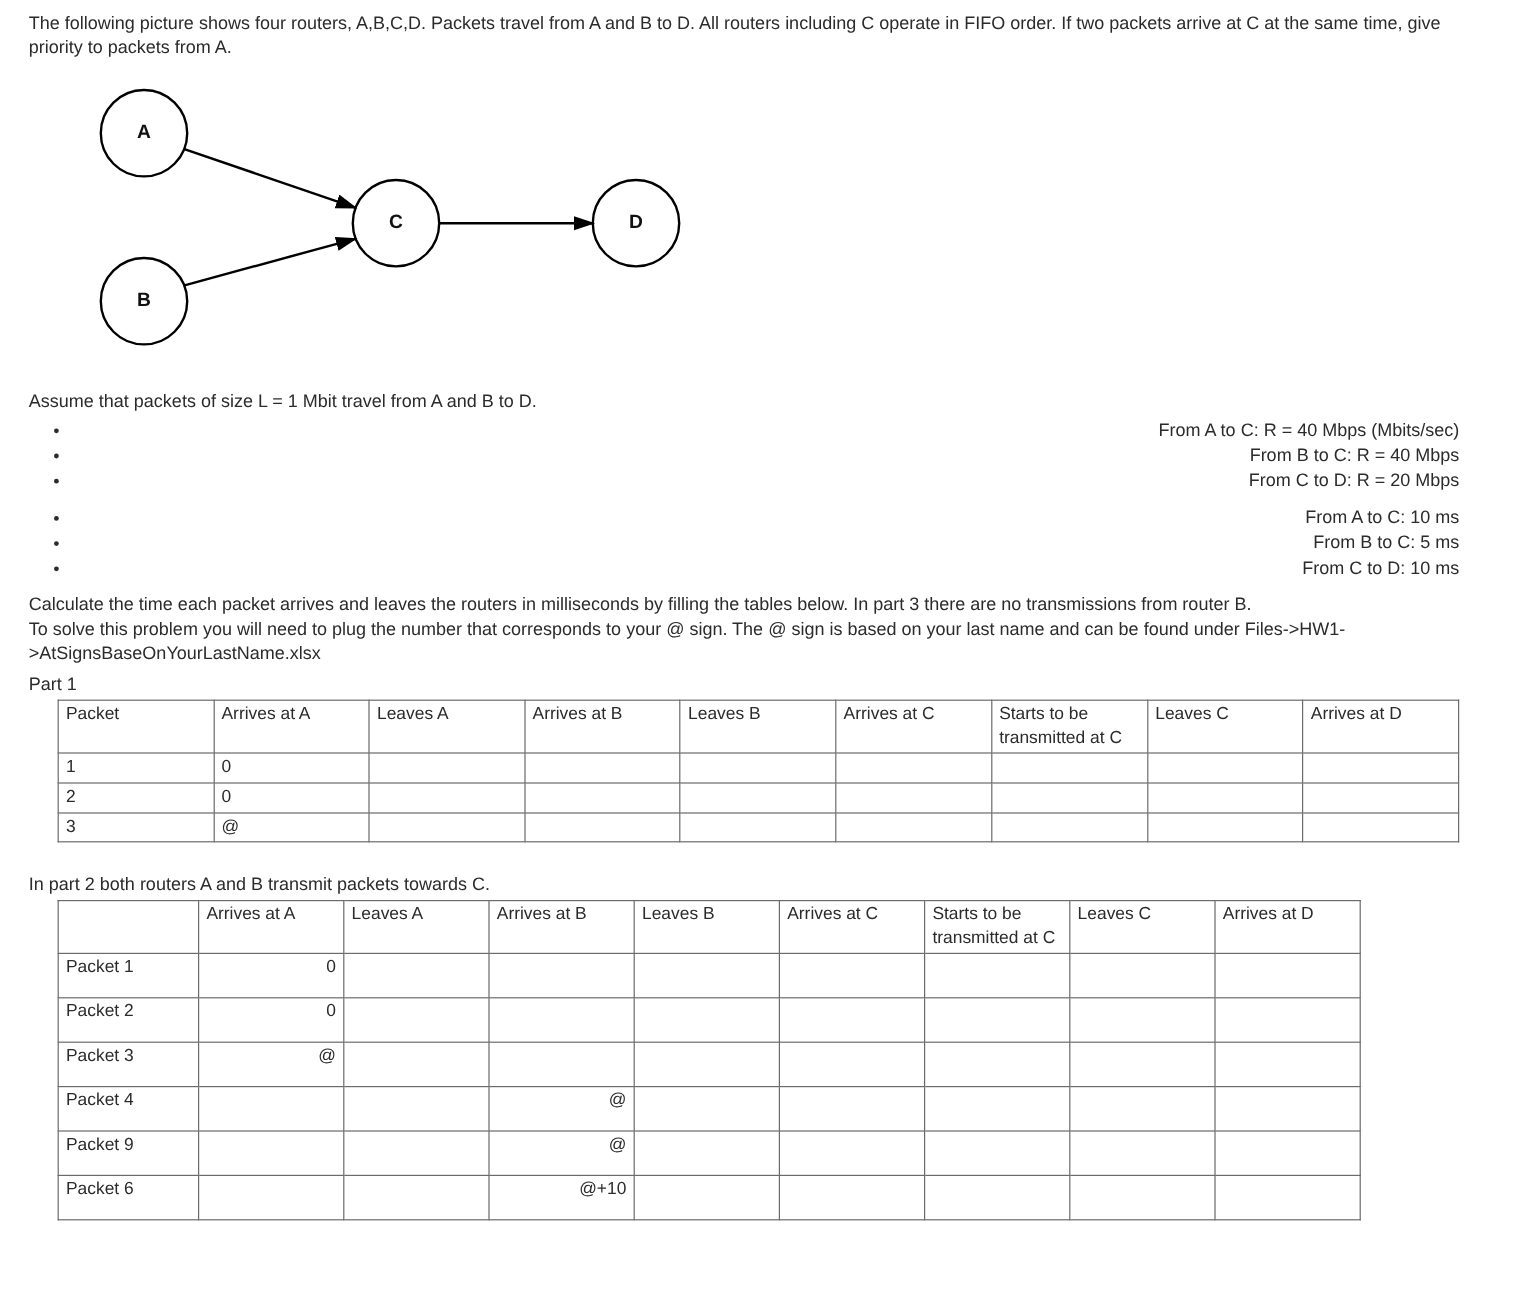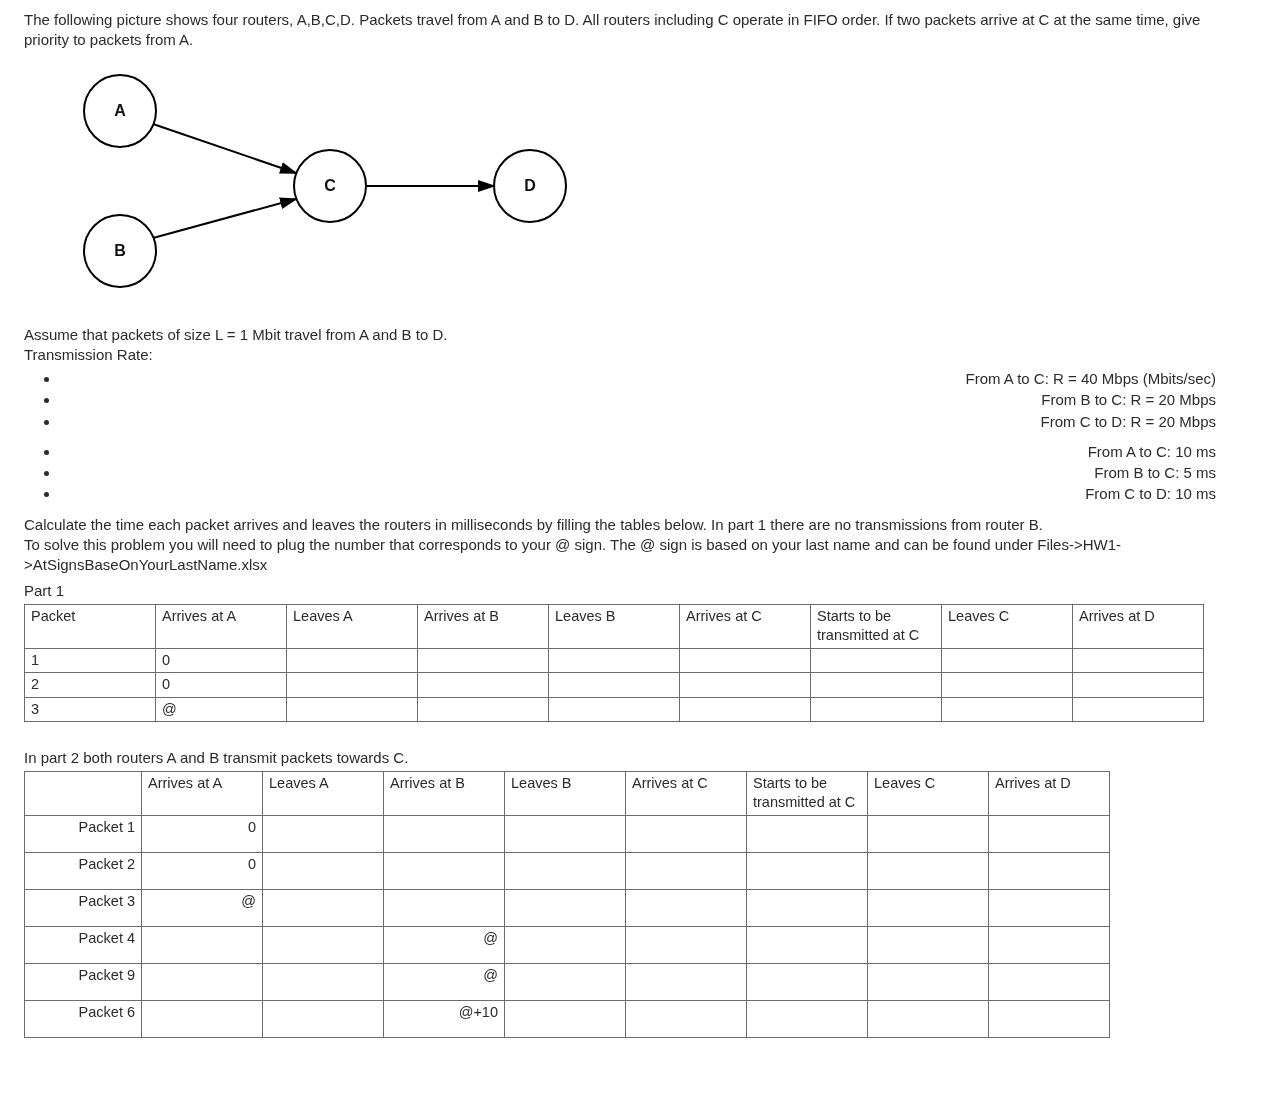"Transmission Rate:" div { html: <div>Transmission Rate:</div> -> none }
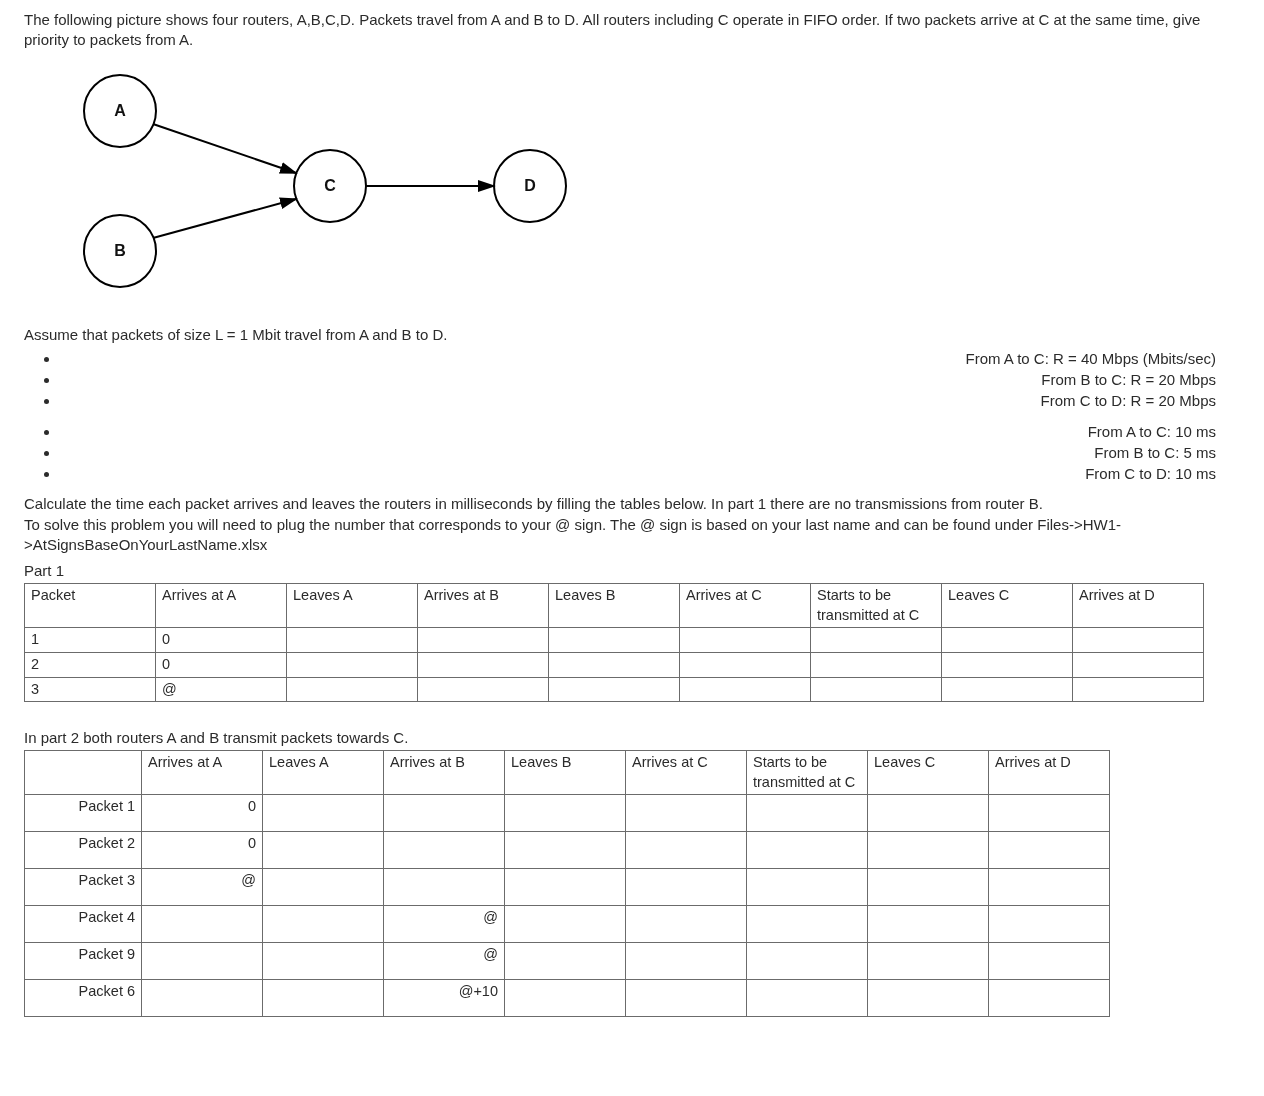"From B to C: R" li { text: 20 -> 40 }
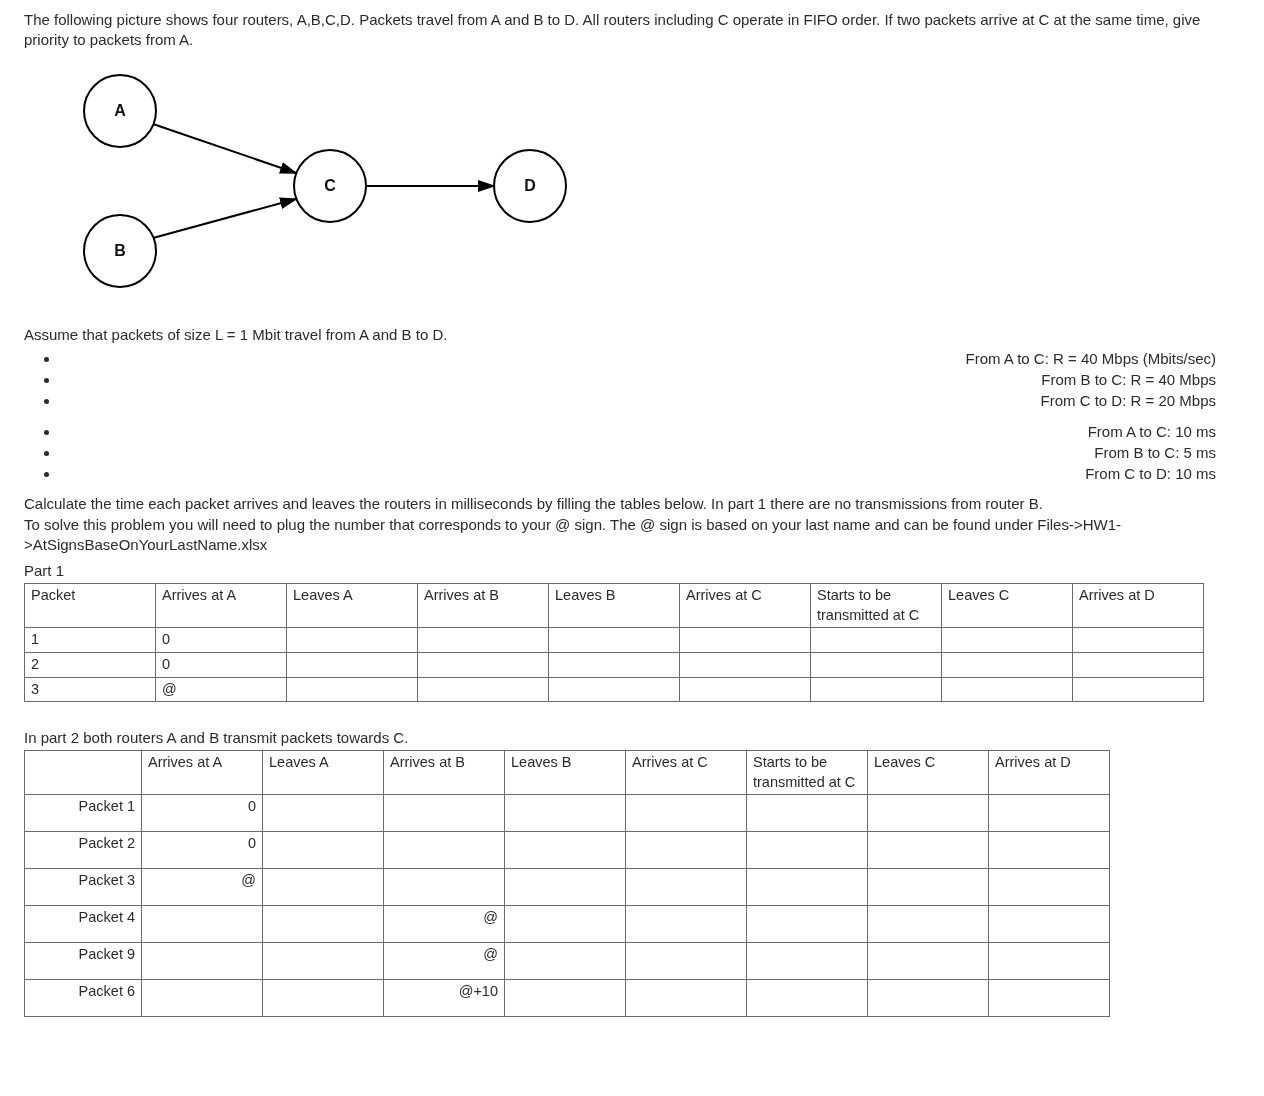"Calculate the time each packet" div { text: 1 -> 3 }
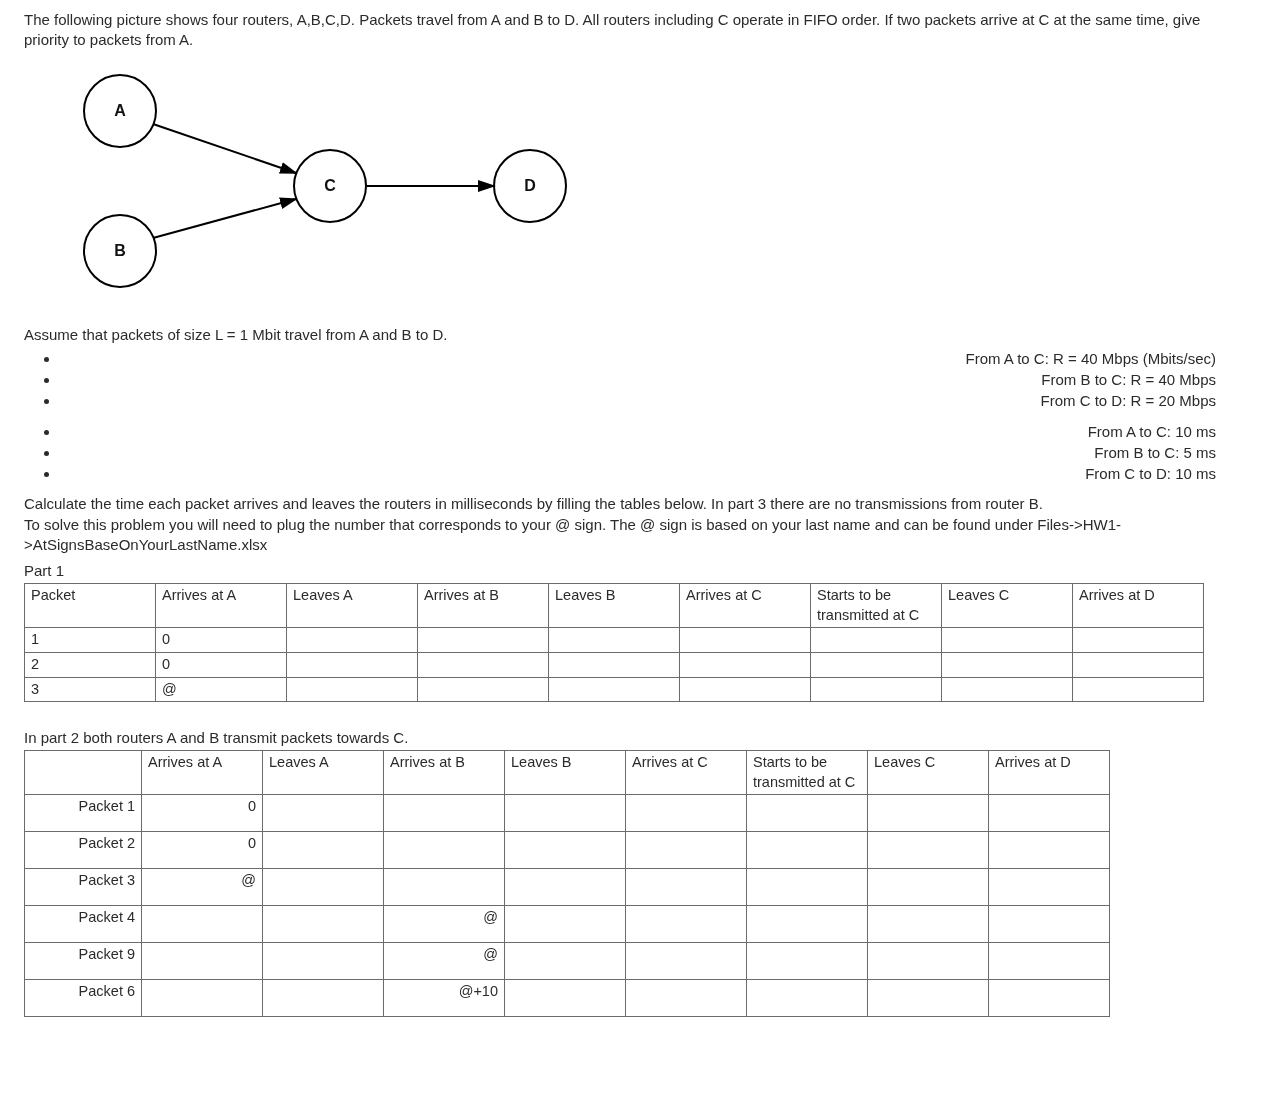"Packet" table.tbl { margin-left: none -> 24px }
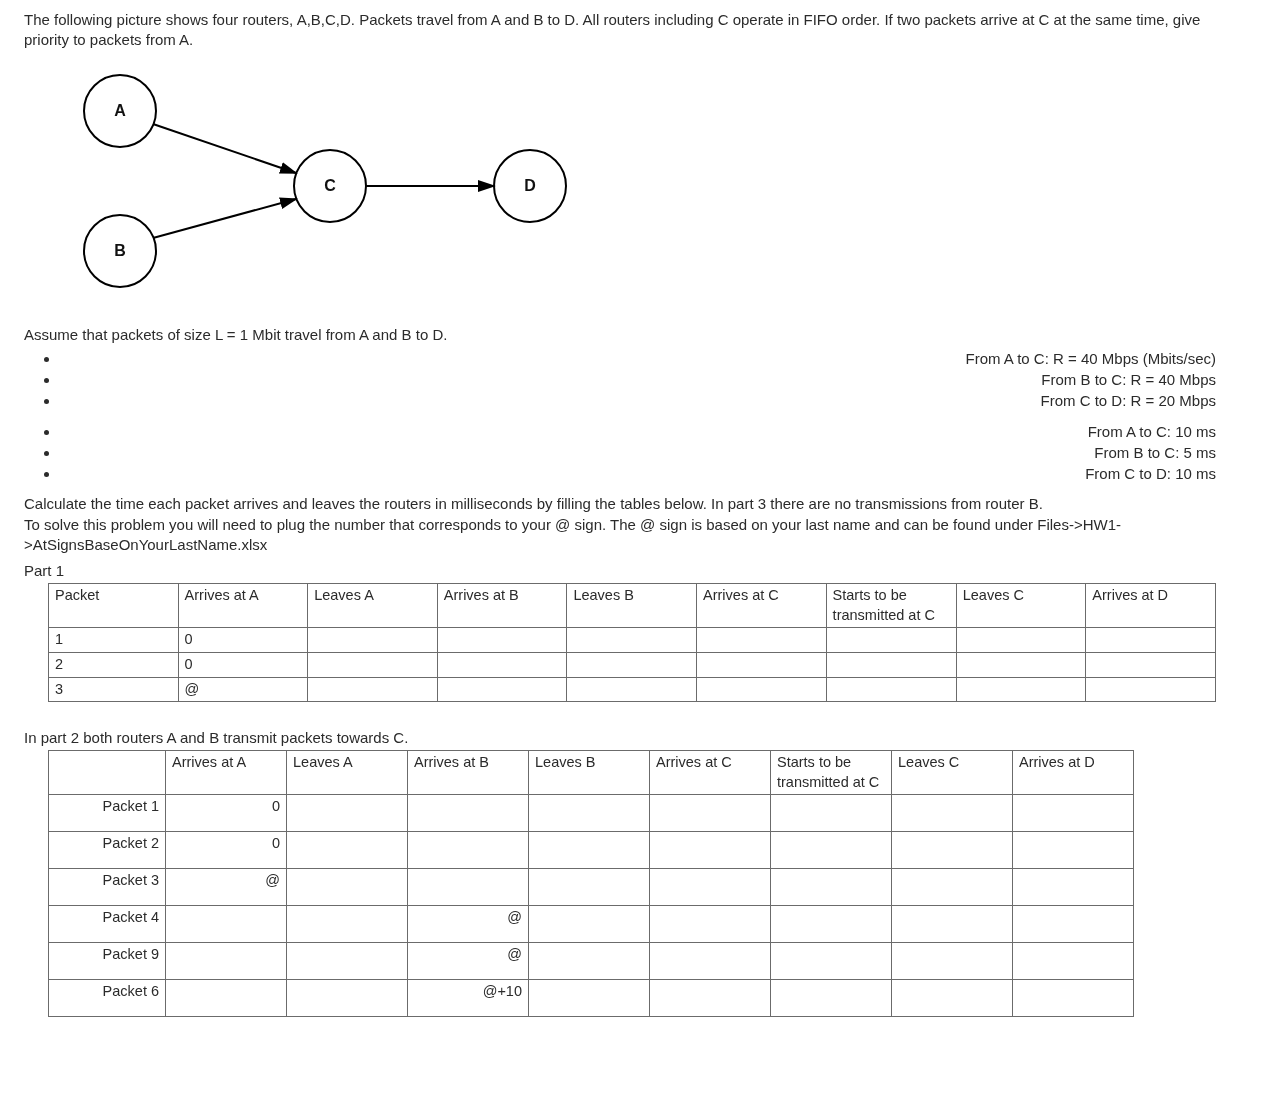"Packet 1" .t2 th:nth-child(1), .t2 td:nth-child(1) { text-align: right -> none }
